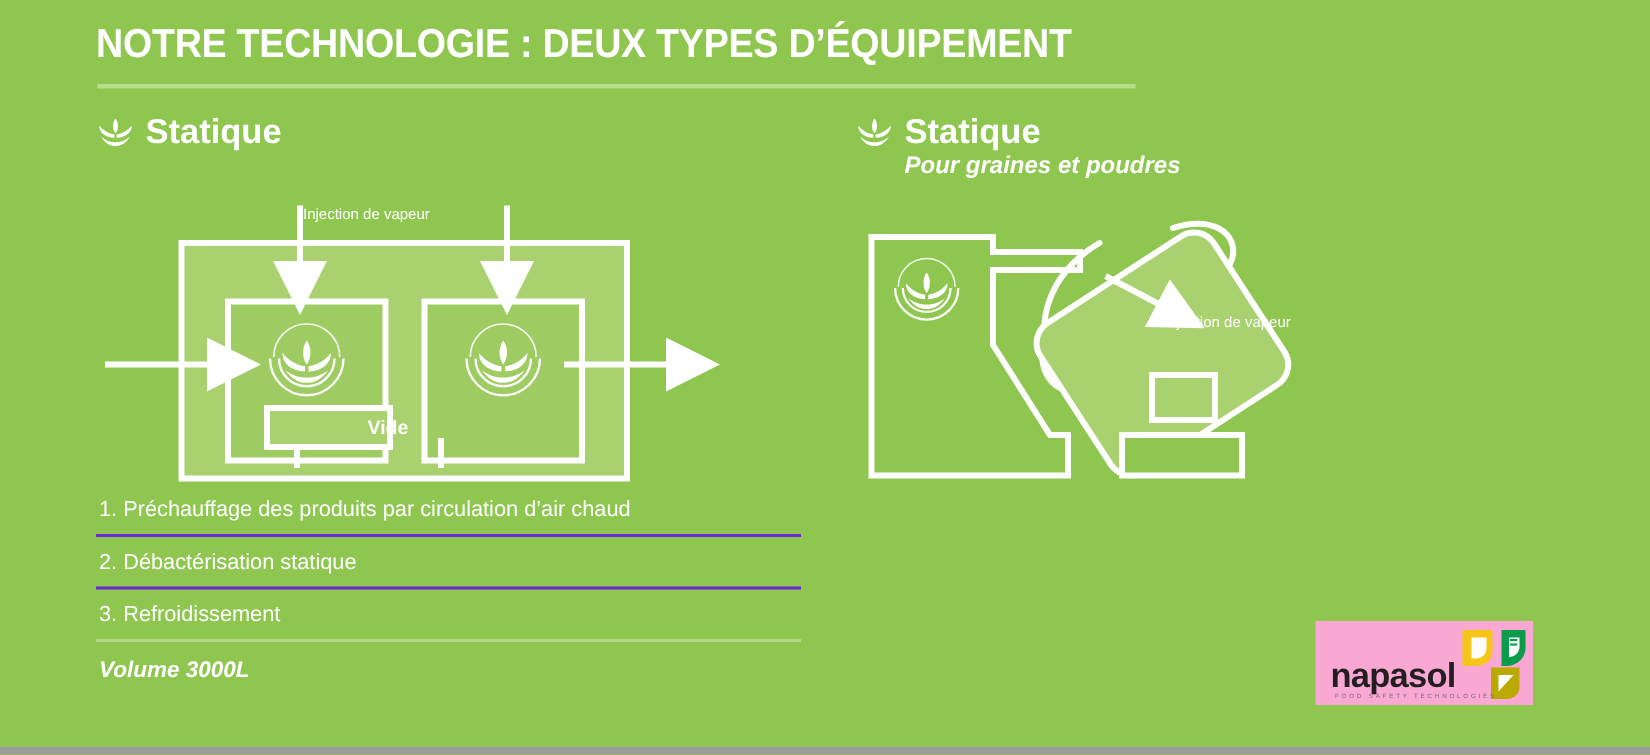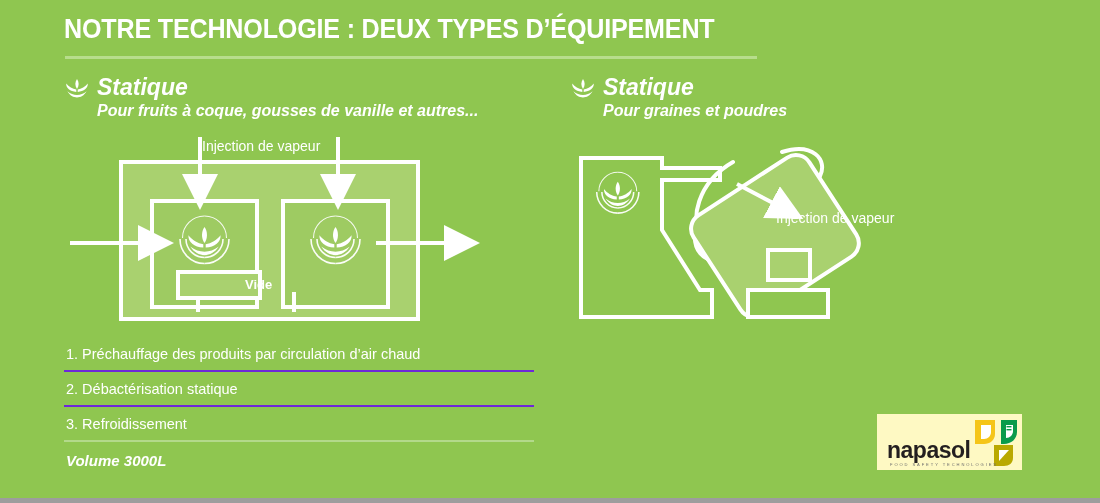"Statique" .col-title { font-style: italic -> none }
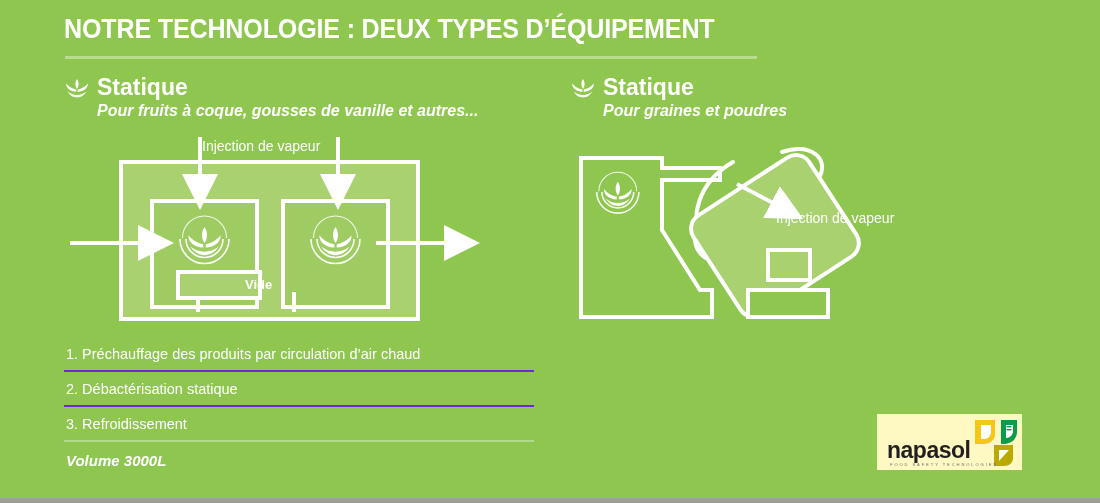"Pour fruits à coque, gousses" div.col-sub { html: <div>Pour fruits à coque, gousses de vanille et autres...</div> -> none }
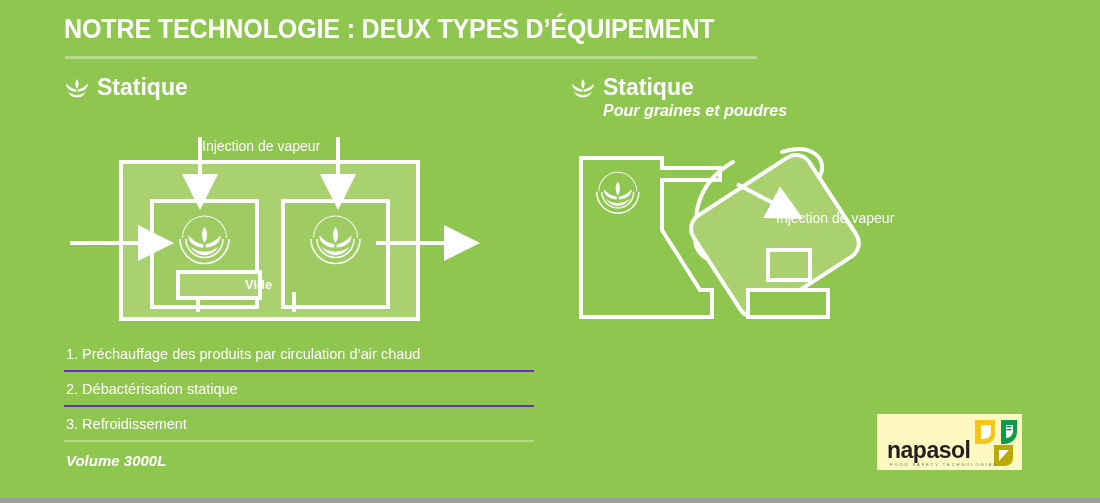"Injection de vapeur" .diag-label { font-size: 14px -> 10px }
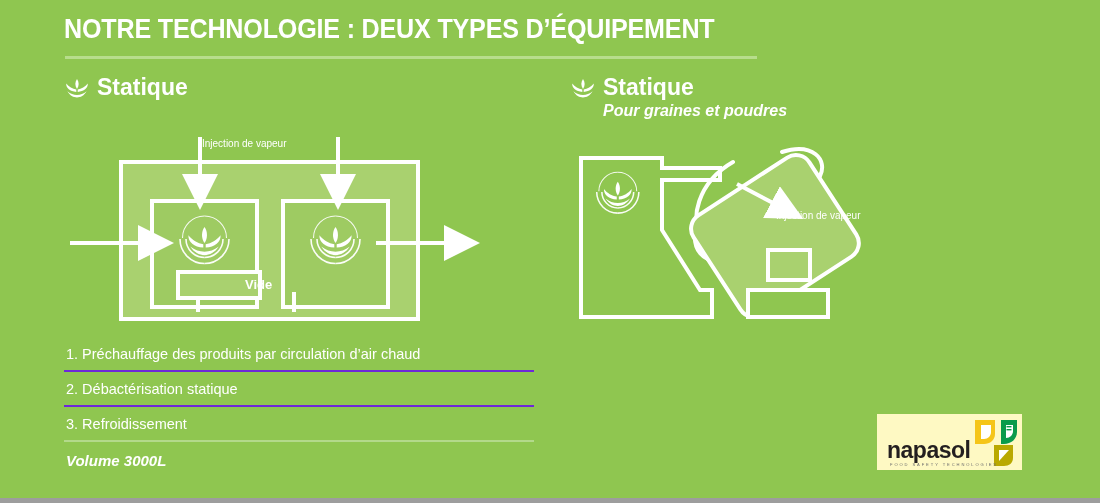"1. Préchauffage des produits par" .steps { margin-top: 20px -> 6px }
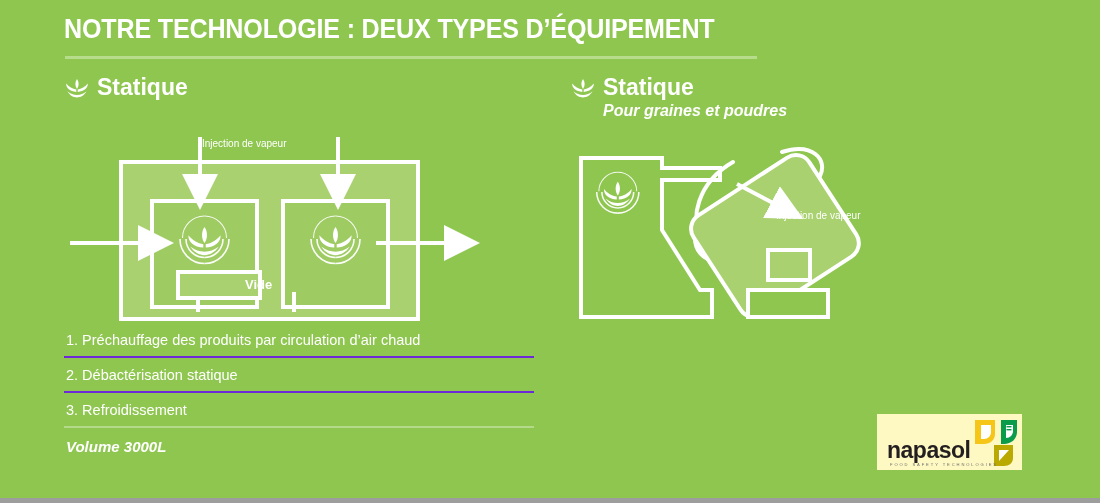"napasol" #napasol-logo { background: #fef9c3 -> #f9a8d4 }
